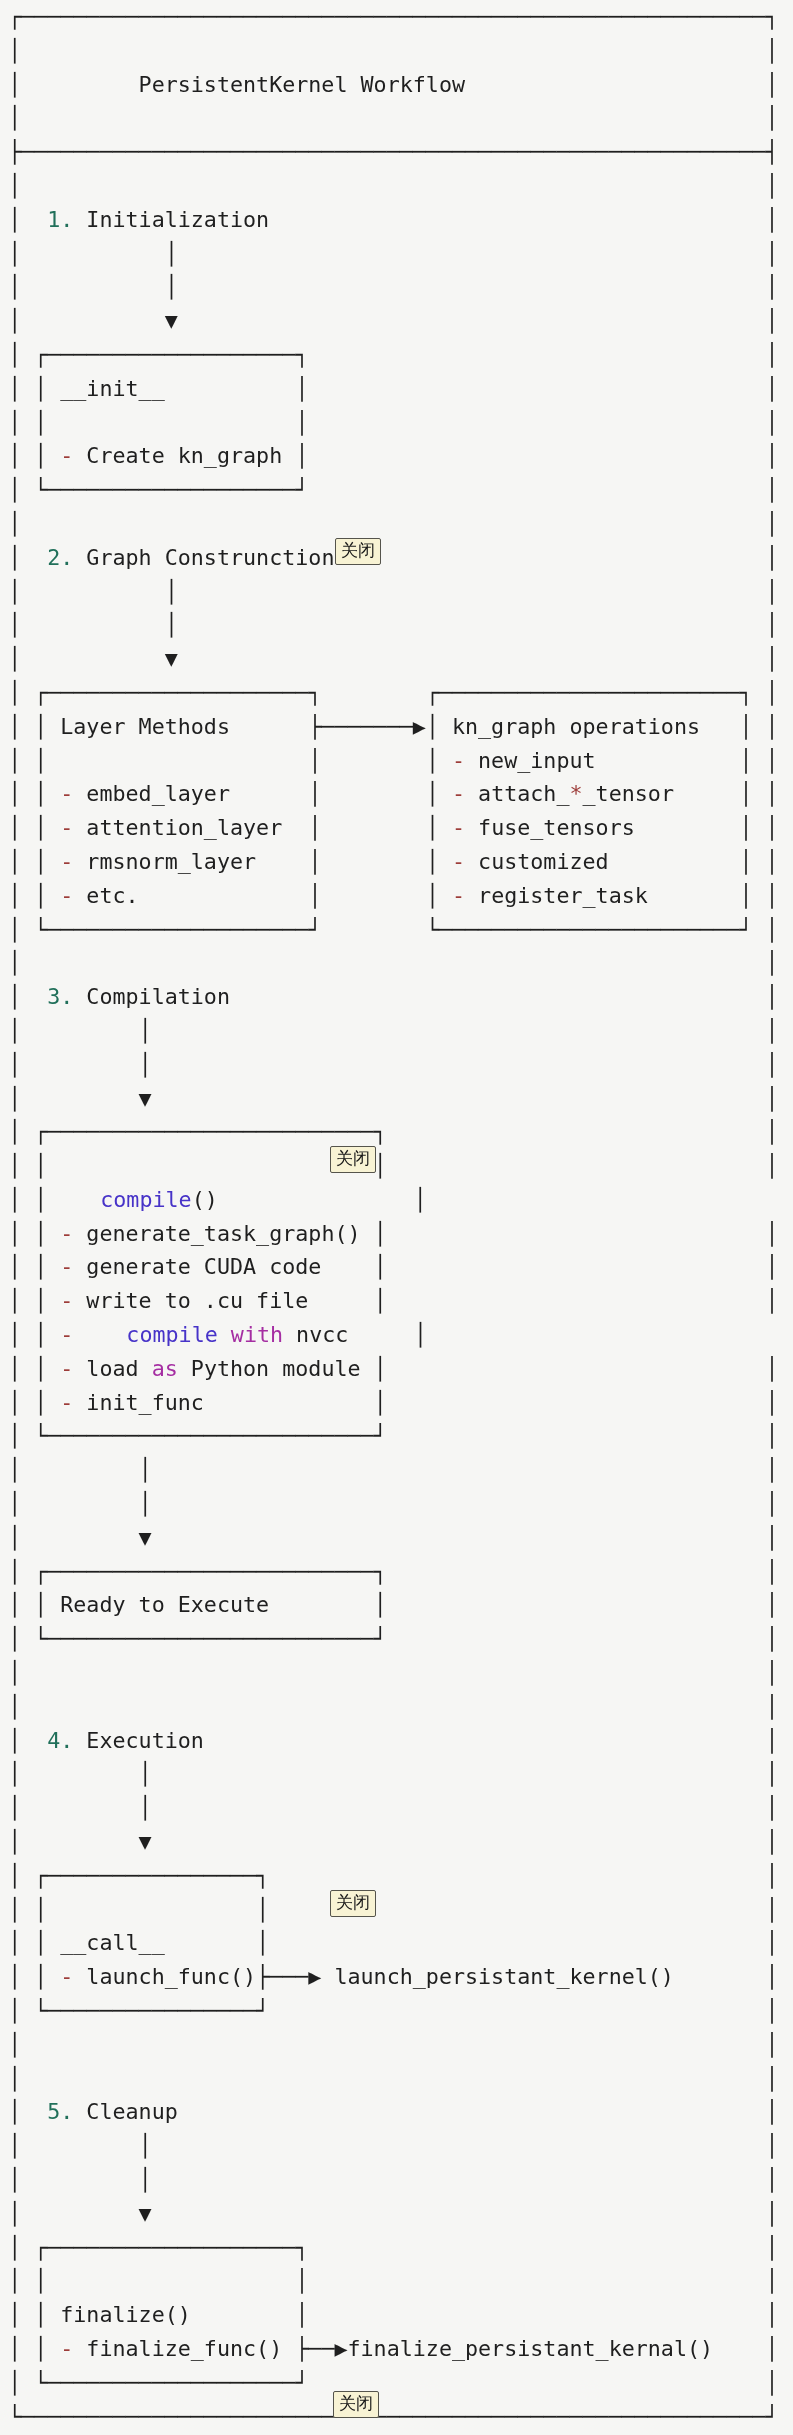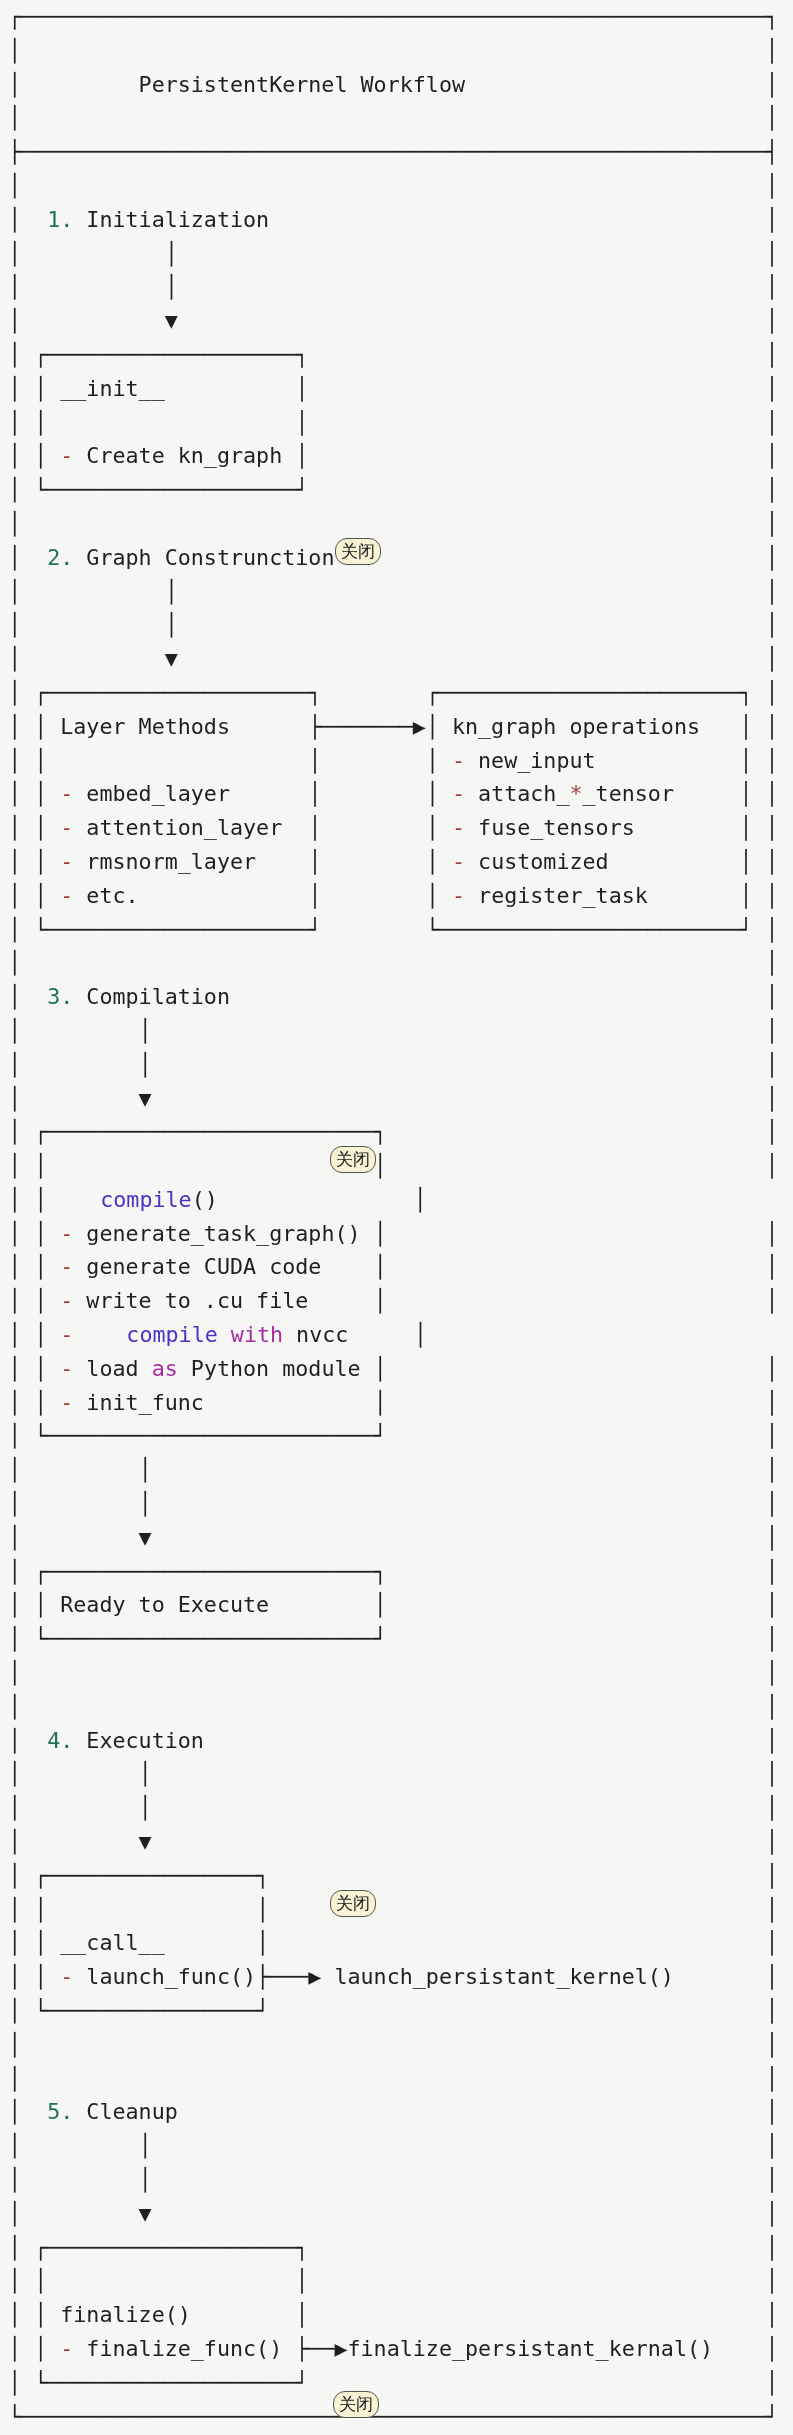"关闭" button.badge { border-radius: 12px -> 2px; font-family: Liberation Sans, sans-serif -> Liberation Mono, monospace }
